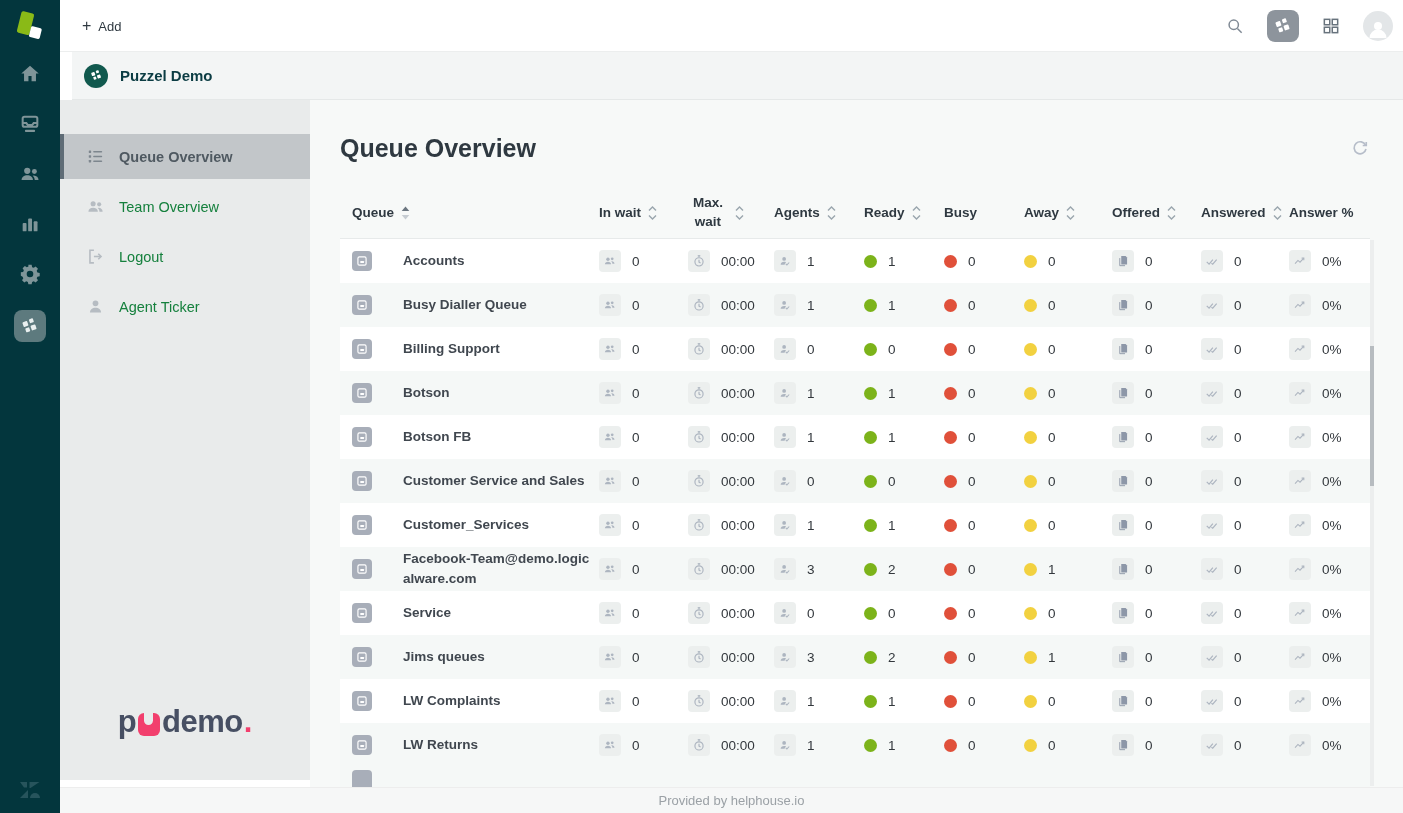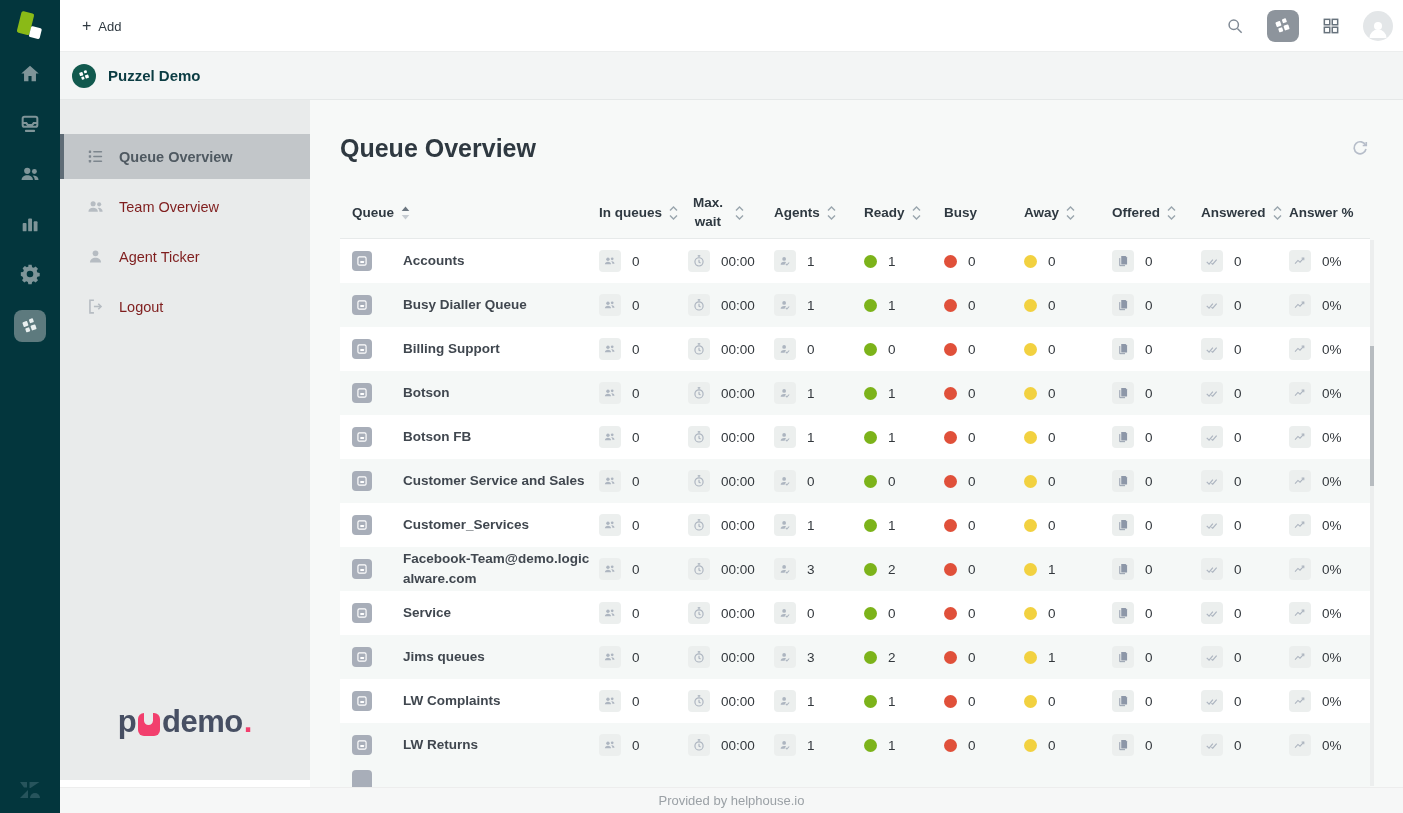"Puzzel Demo" .brandbar { left: 60px -> 72px }
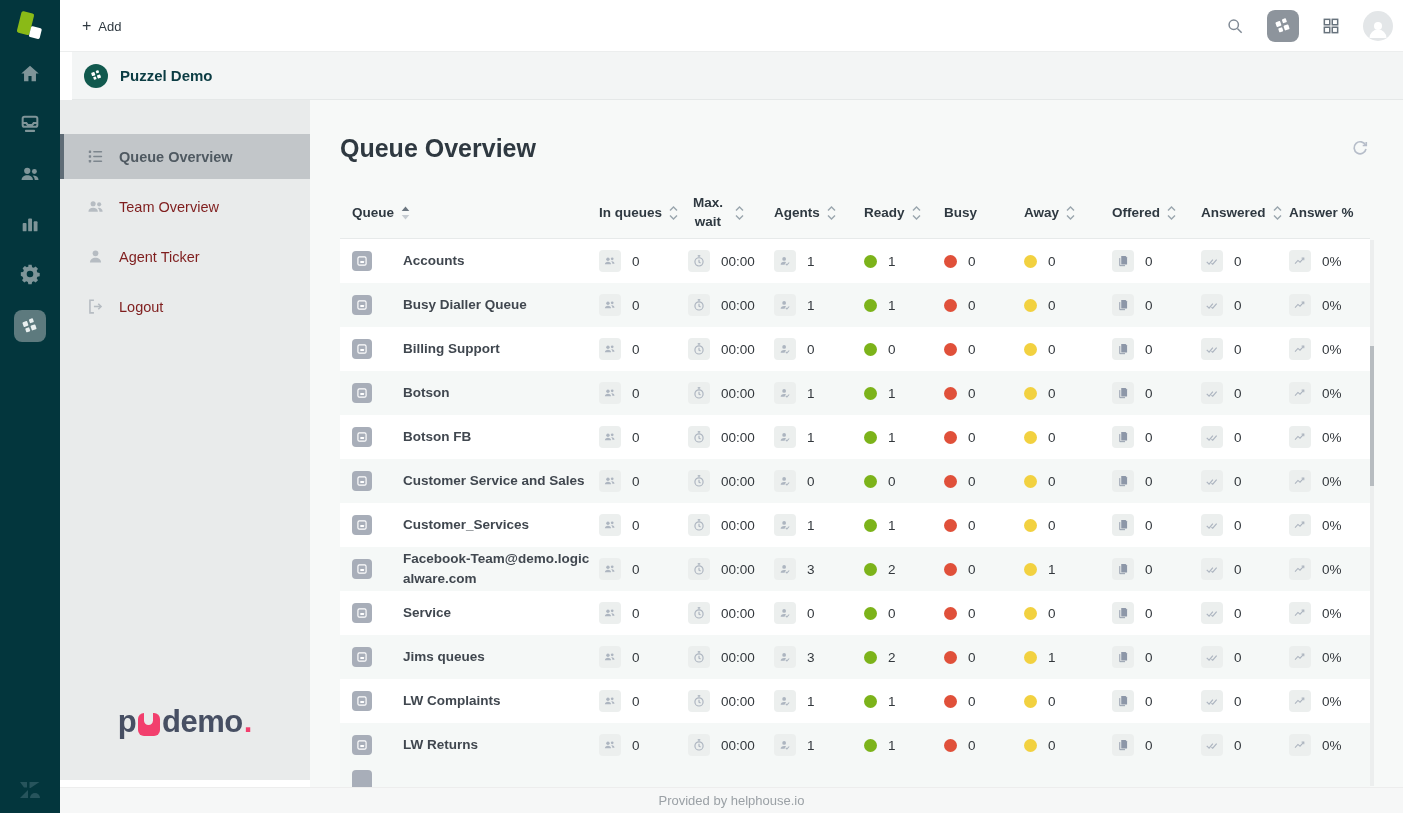"Team Overview" .nav-item { color: #7f1d1d -> #15803d }
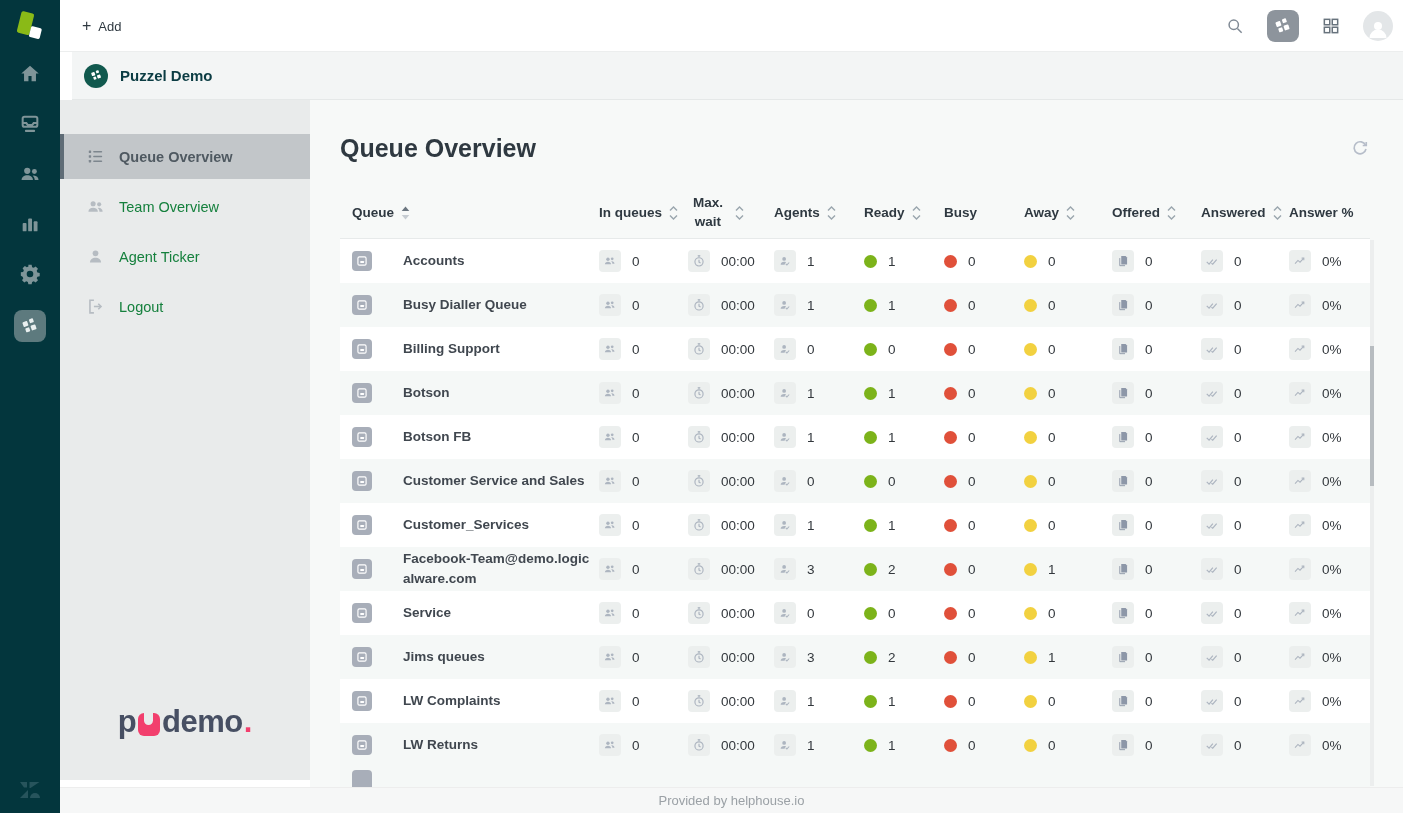"In queues" span { text: queues -> wait }
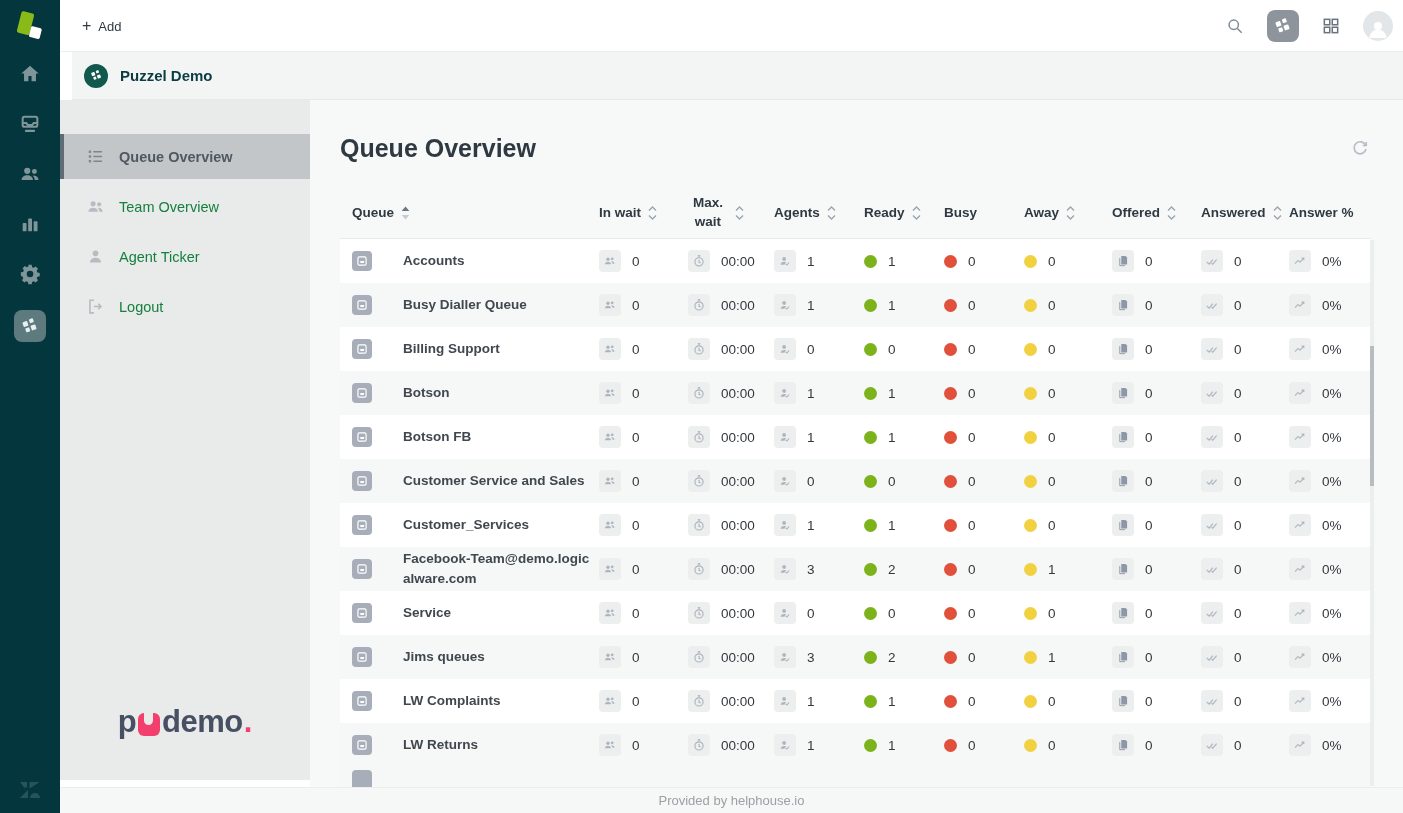"Agent Ticker" div.nav-item { order: before "Logout" -> after "Logout" }
